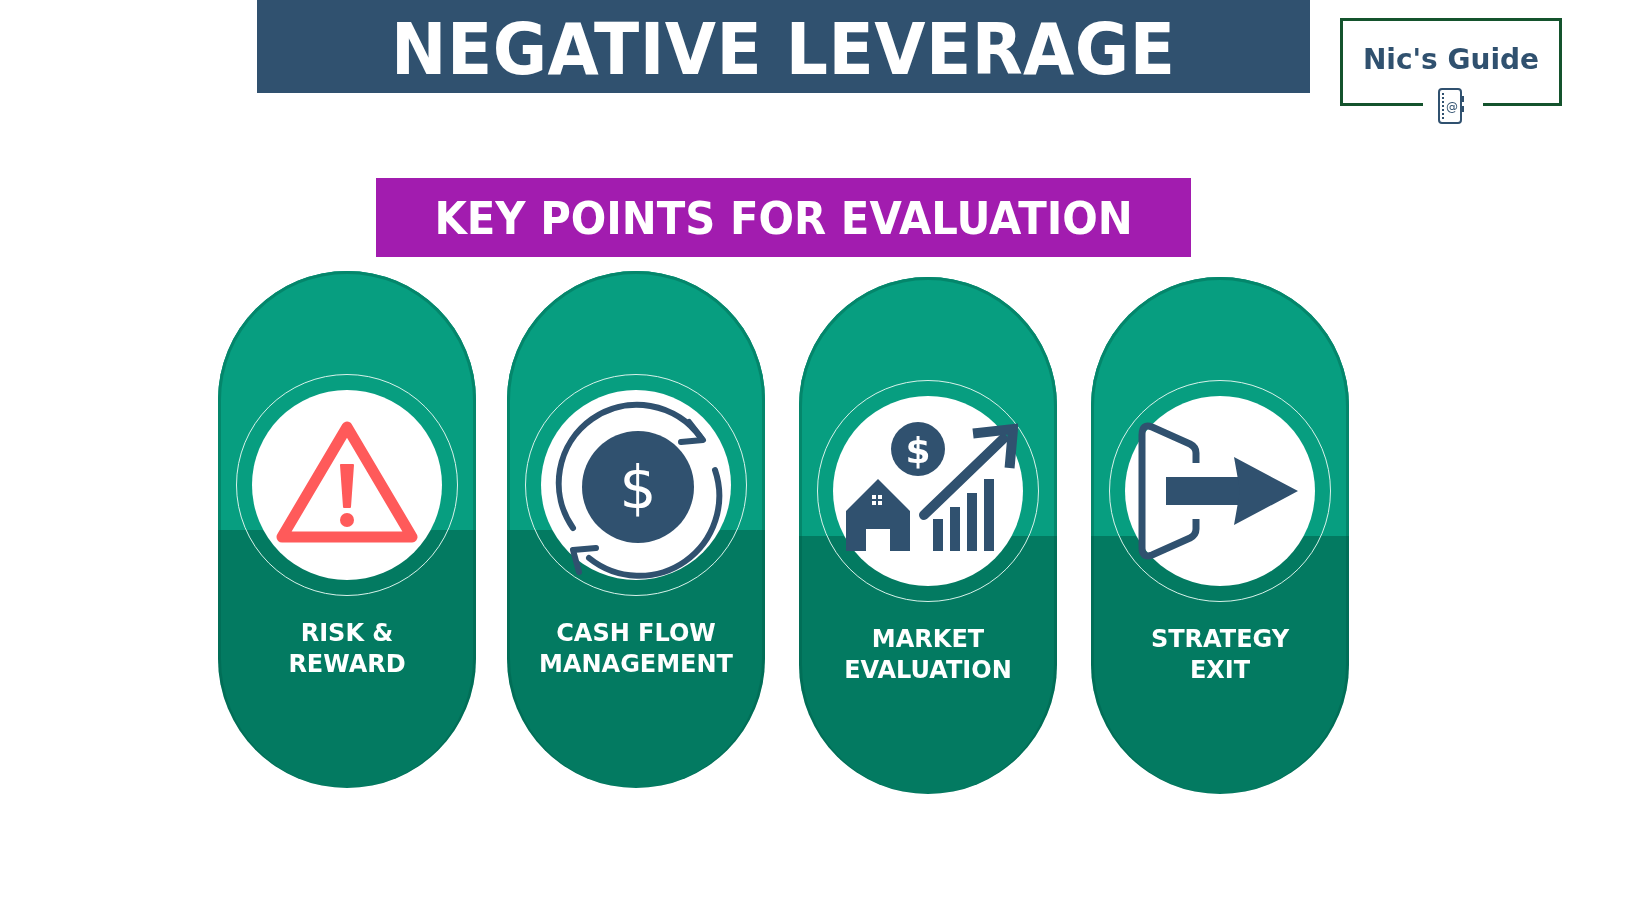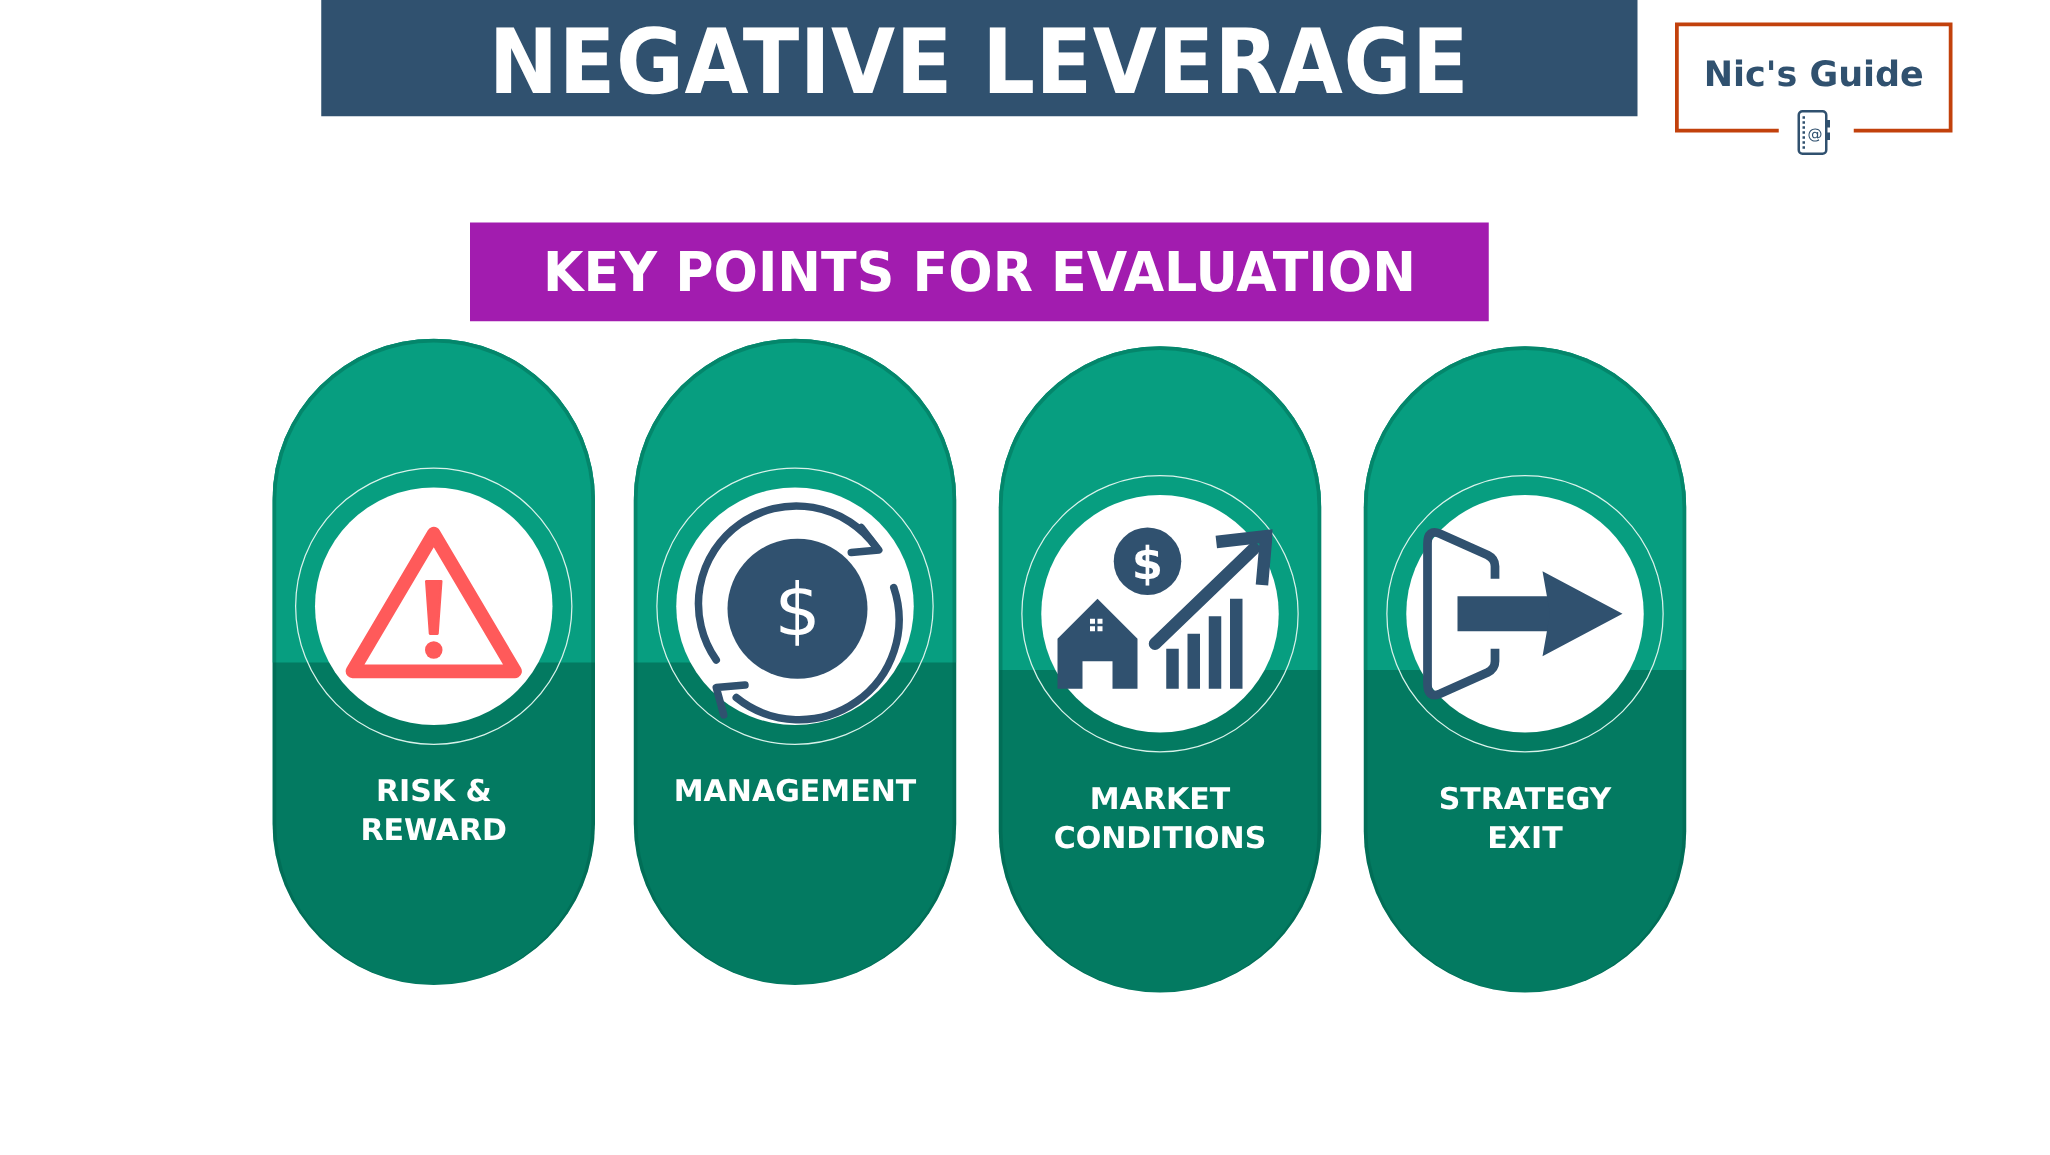"Nic's Guide" .brand-box { border: 3px solid #c2410c -> 3px solid #14532d }
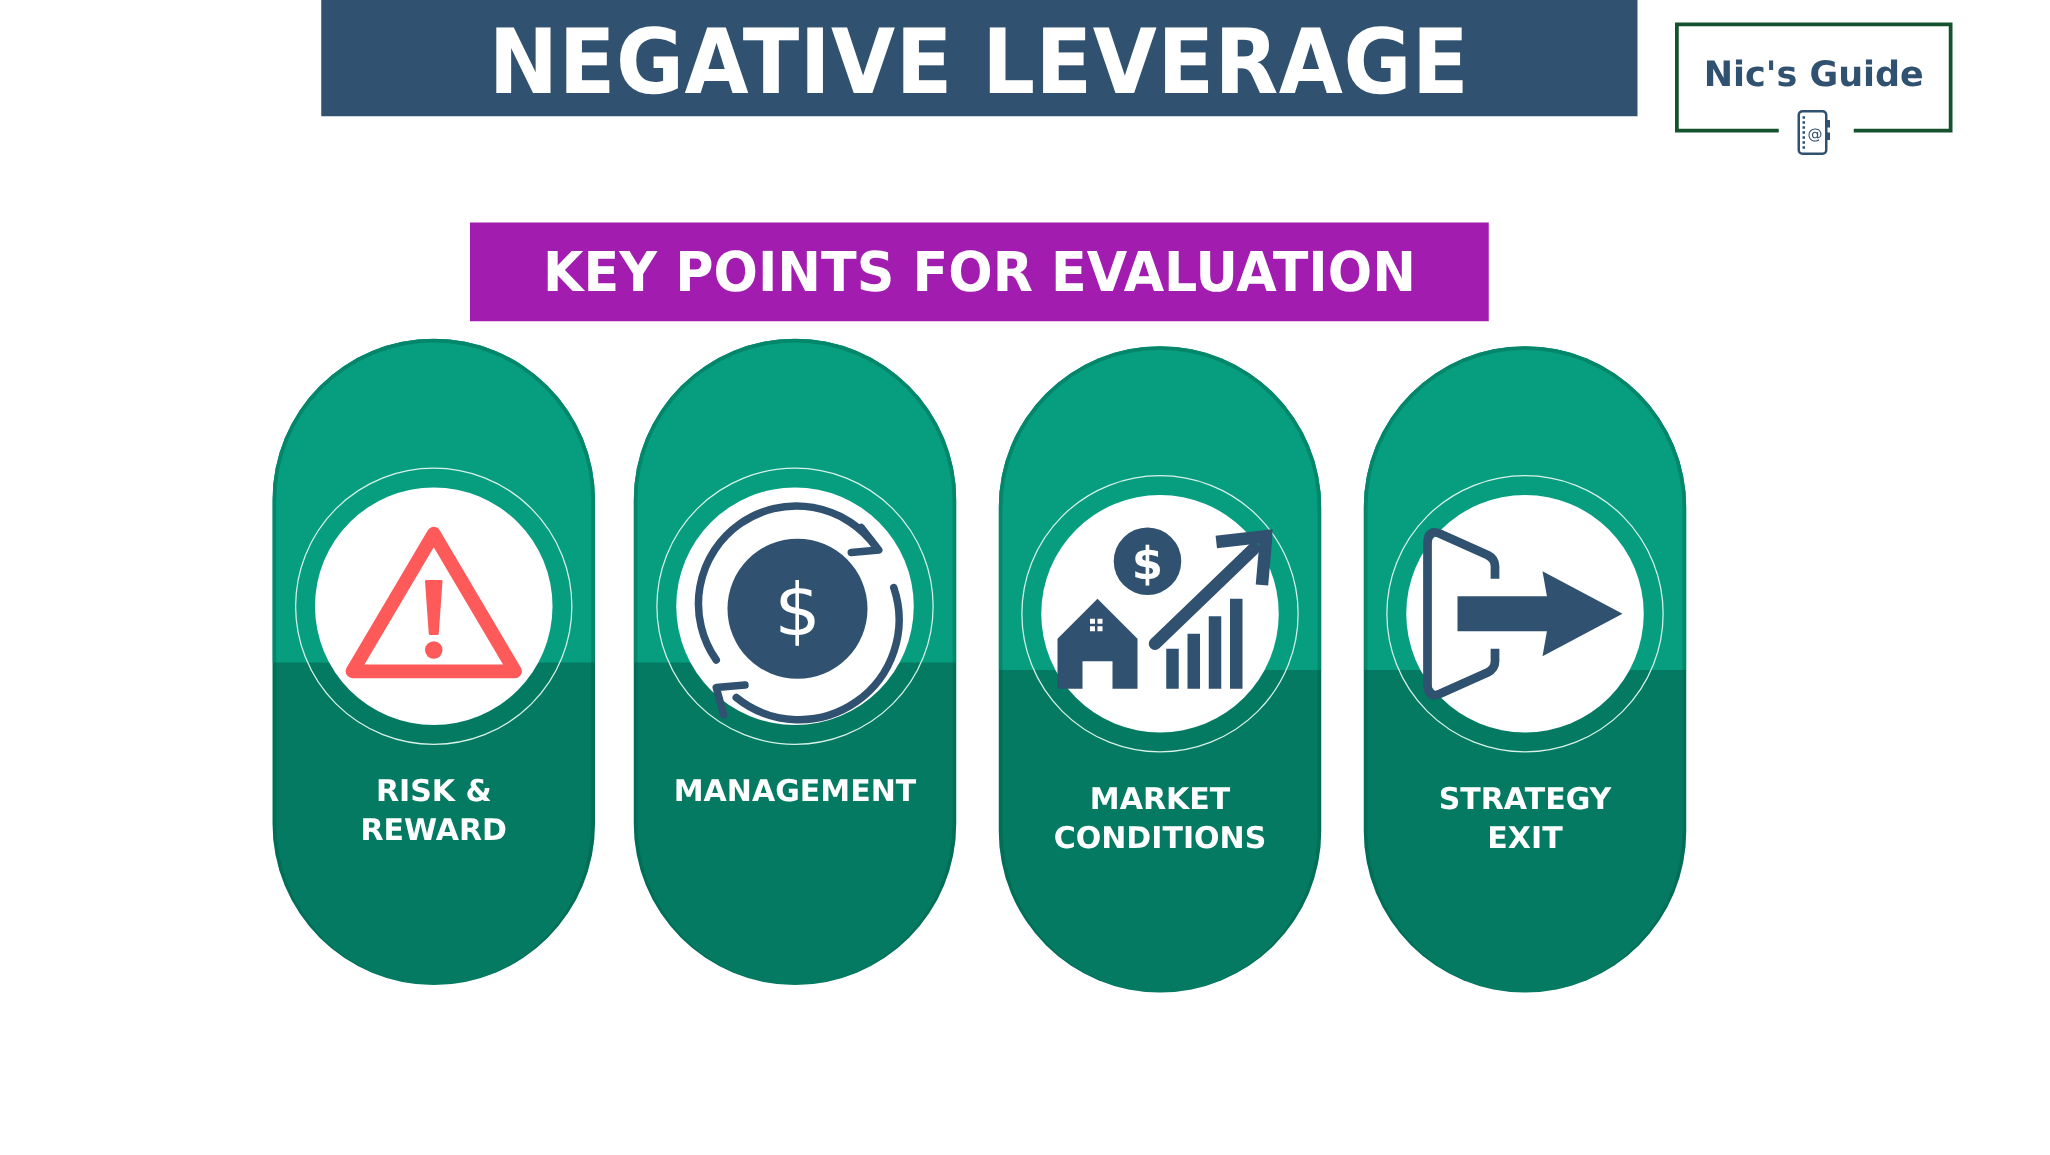"CASH FLOW" span { html: none -> <span>CASH FLOW</span> }
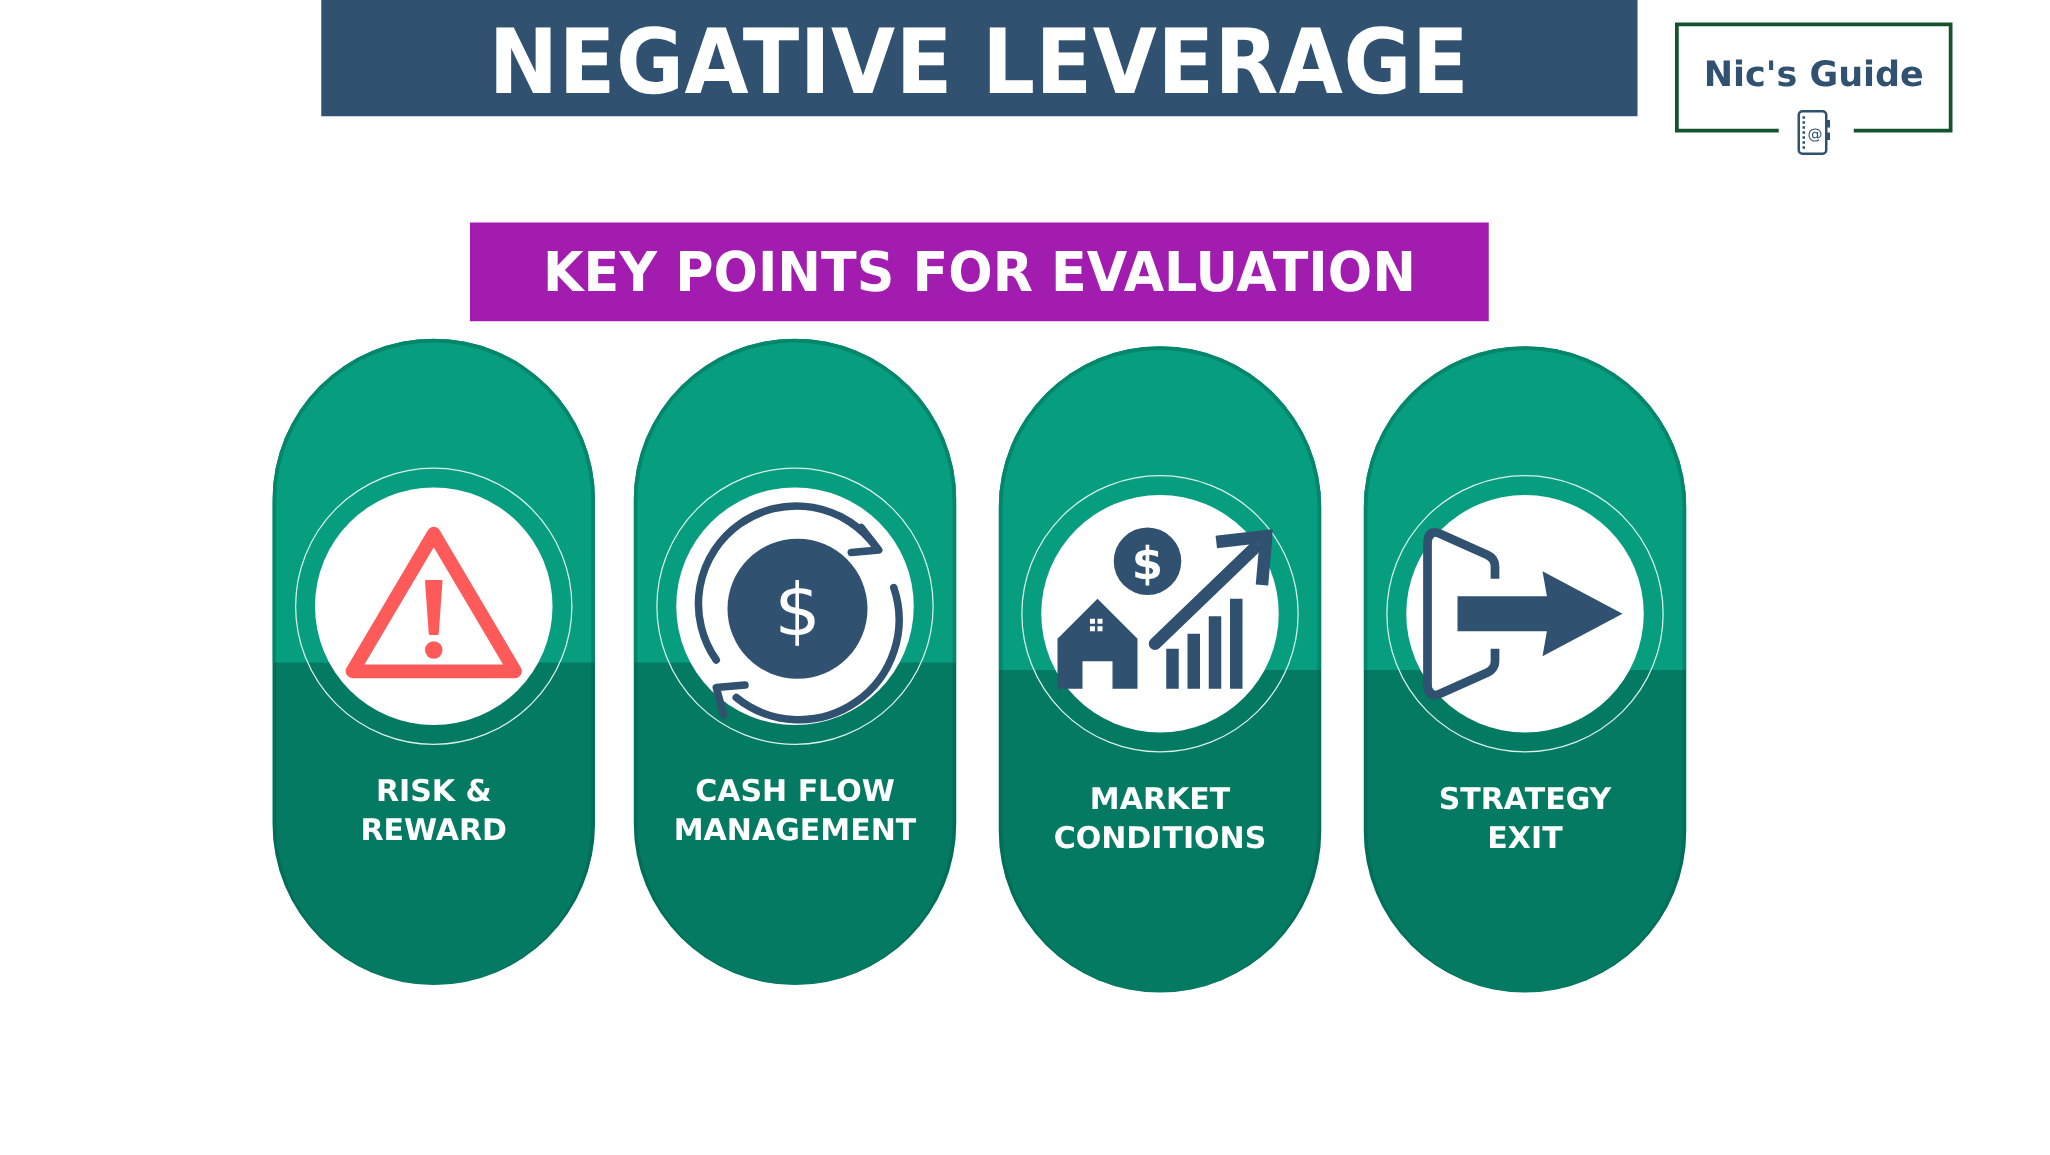"CONDITIONS" span { text: CONDITIONS -> EVALUATION }
